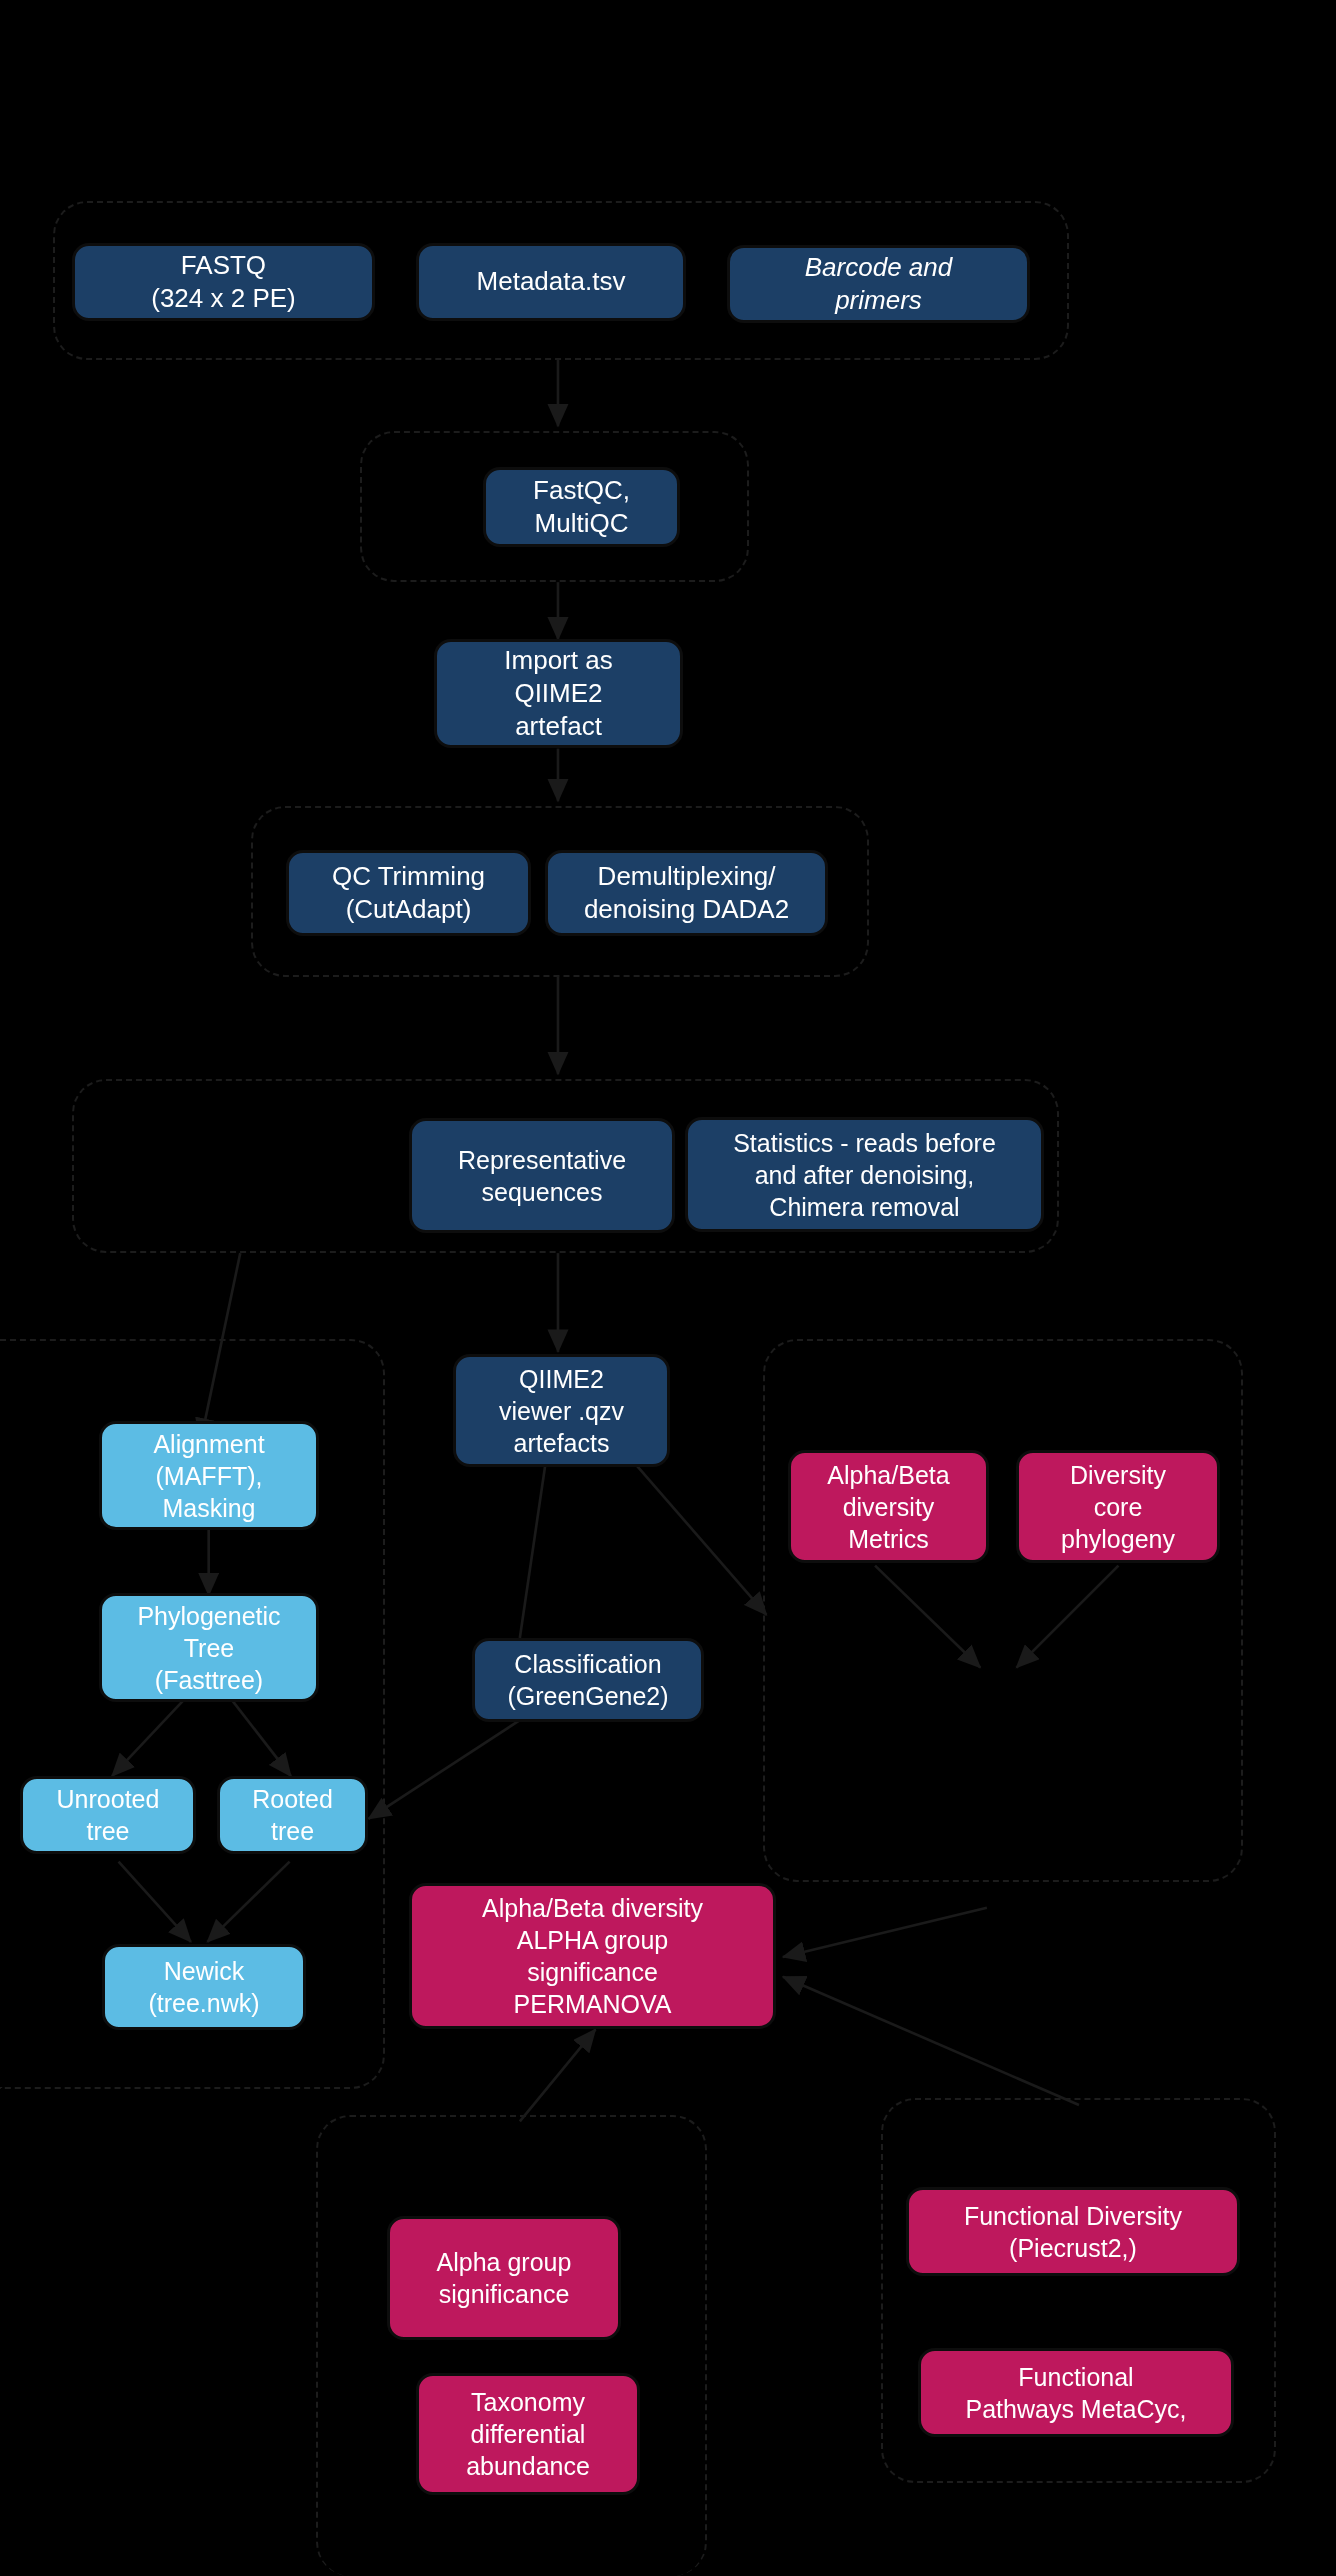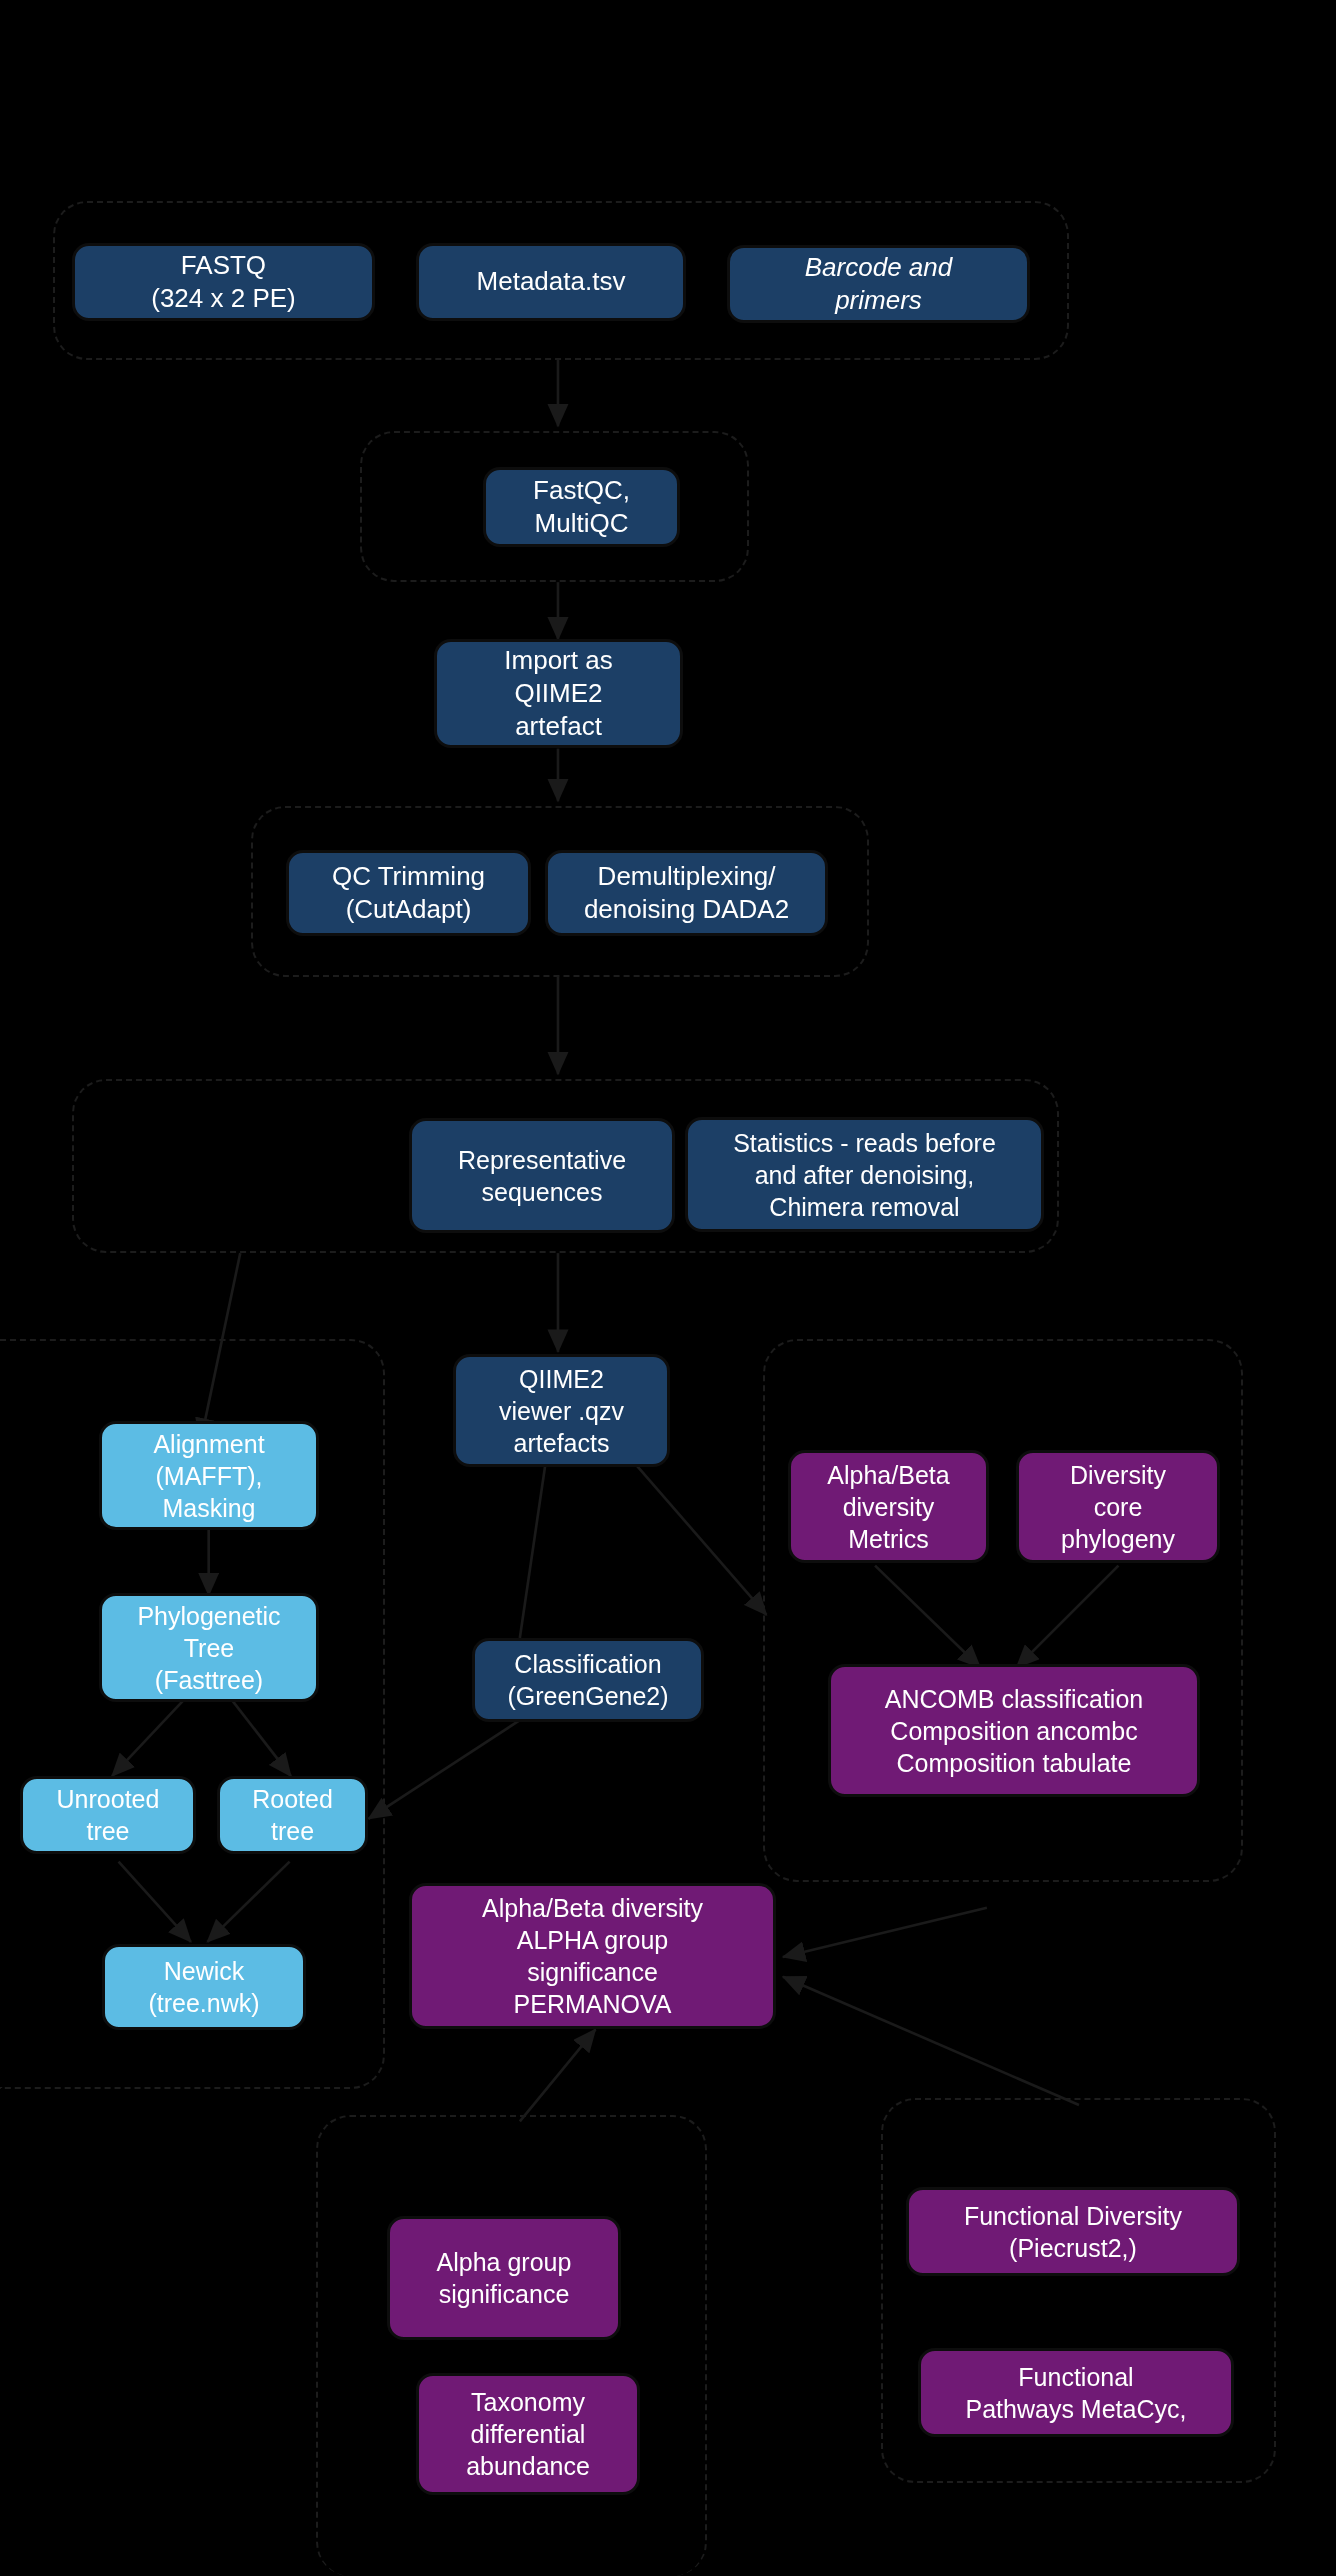"Alpha/Beta" .node.vividblue { background: #701a75 -> #be185d }
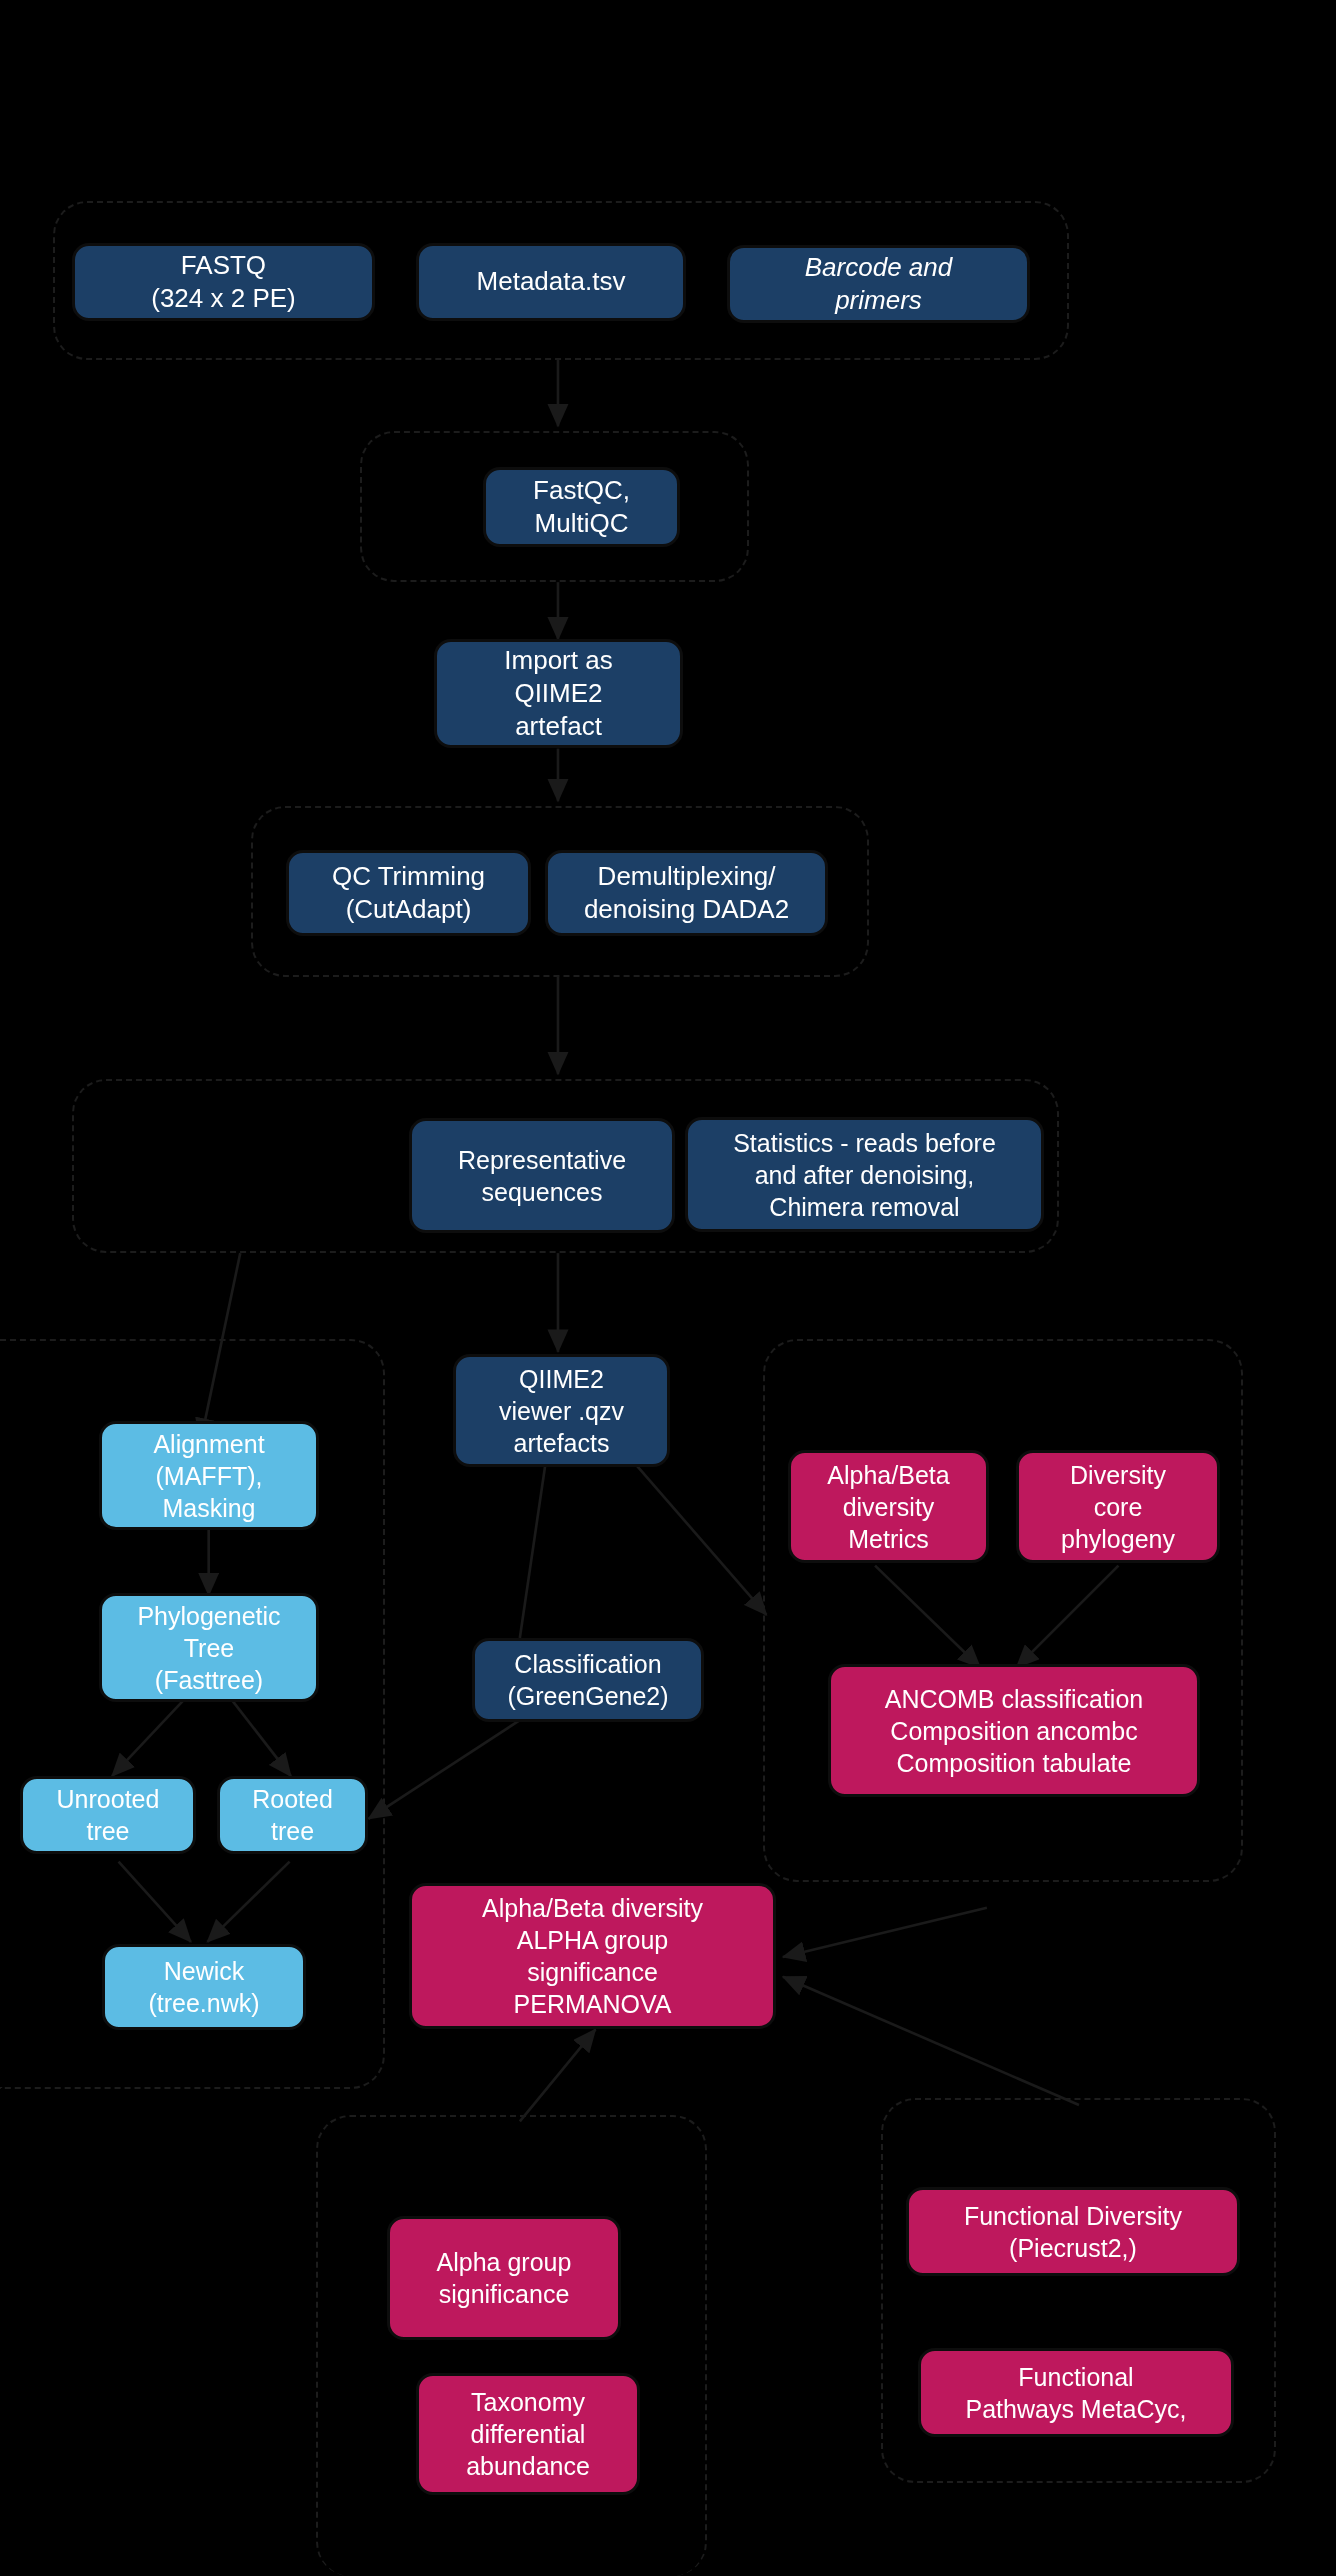"ANCOMB classification" div.node { html: <div>ANCOMB classification Composition ancombc Composition tabulate</div> -> none }
